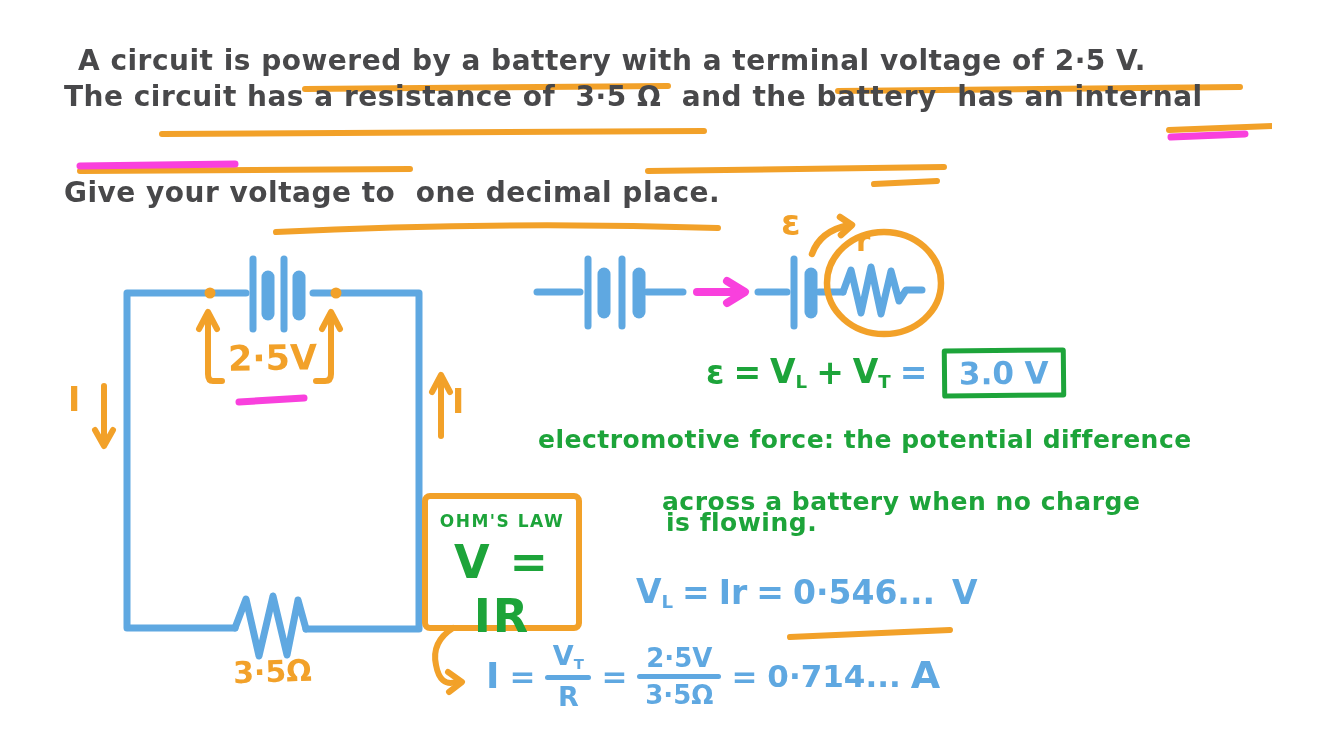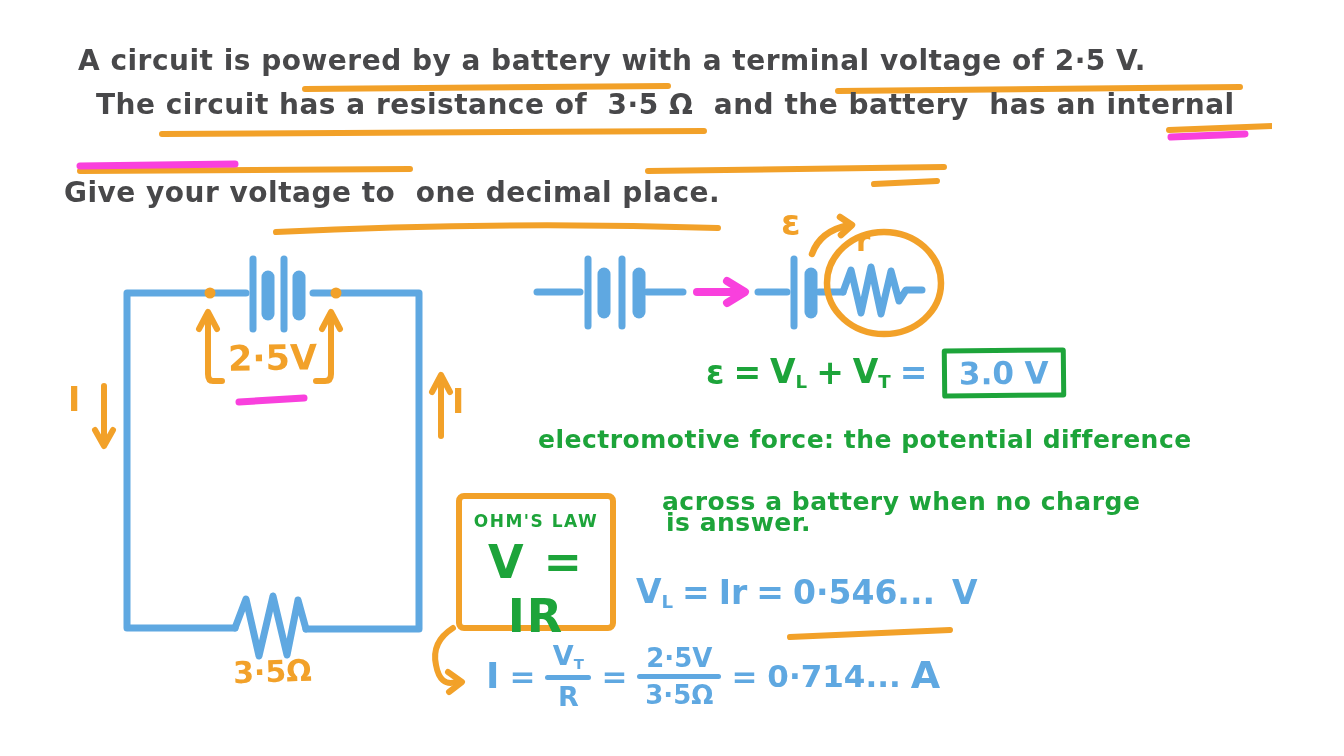"The circuit has a resistance" div.abs { margin-left: 32px -> none; top: 90px -> 82px }
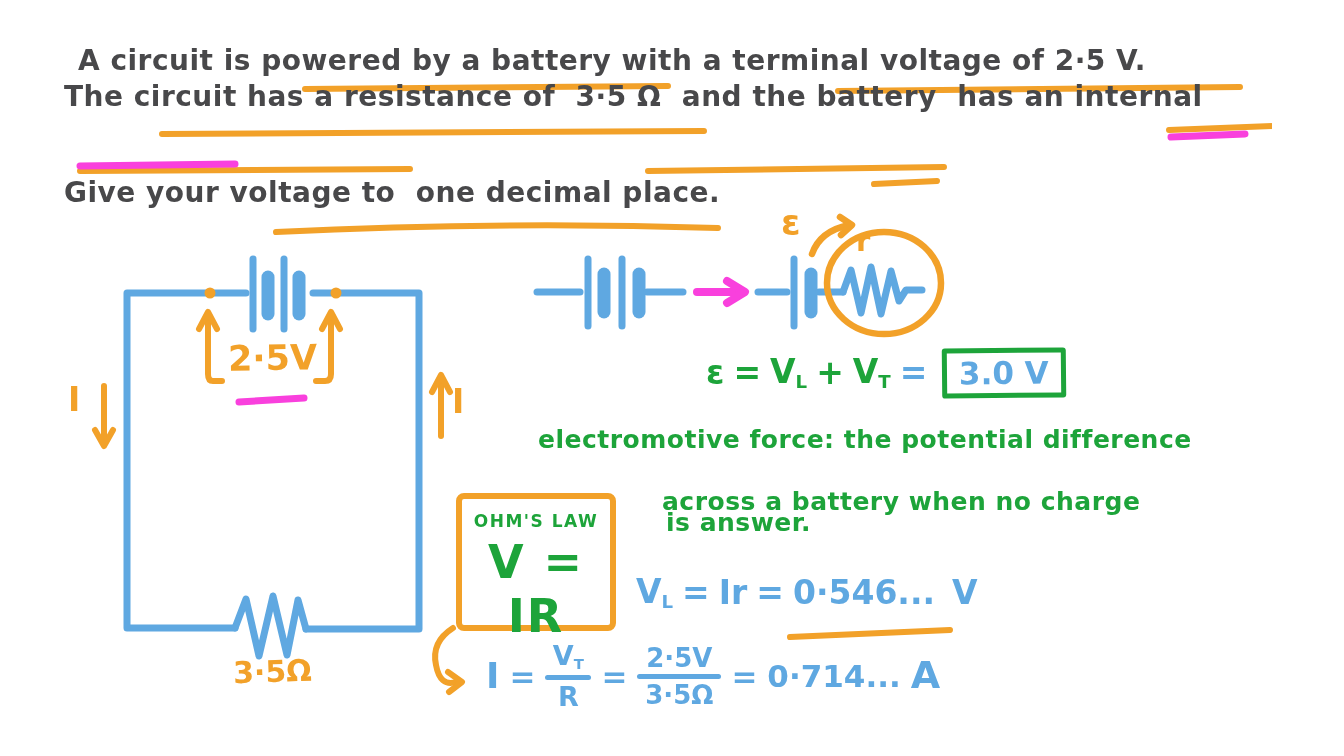"OHM'S LAW" #ohm-box { left: 456px -> 422px }
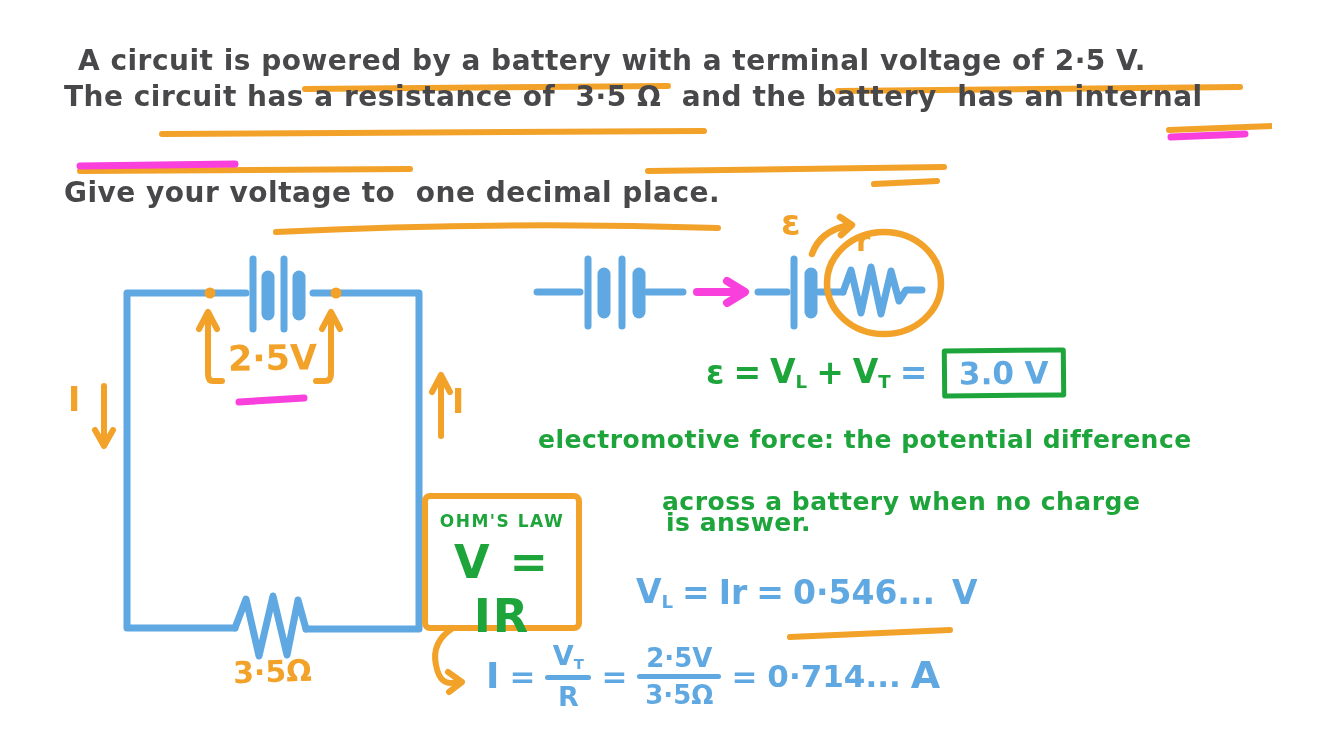"is answer." div.abs { text: answer -> flowing }
